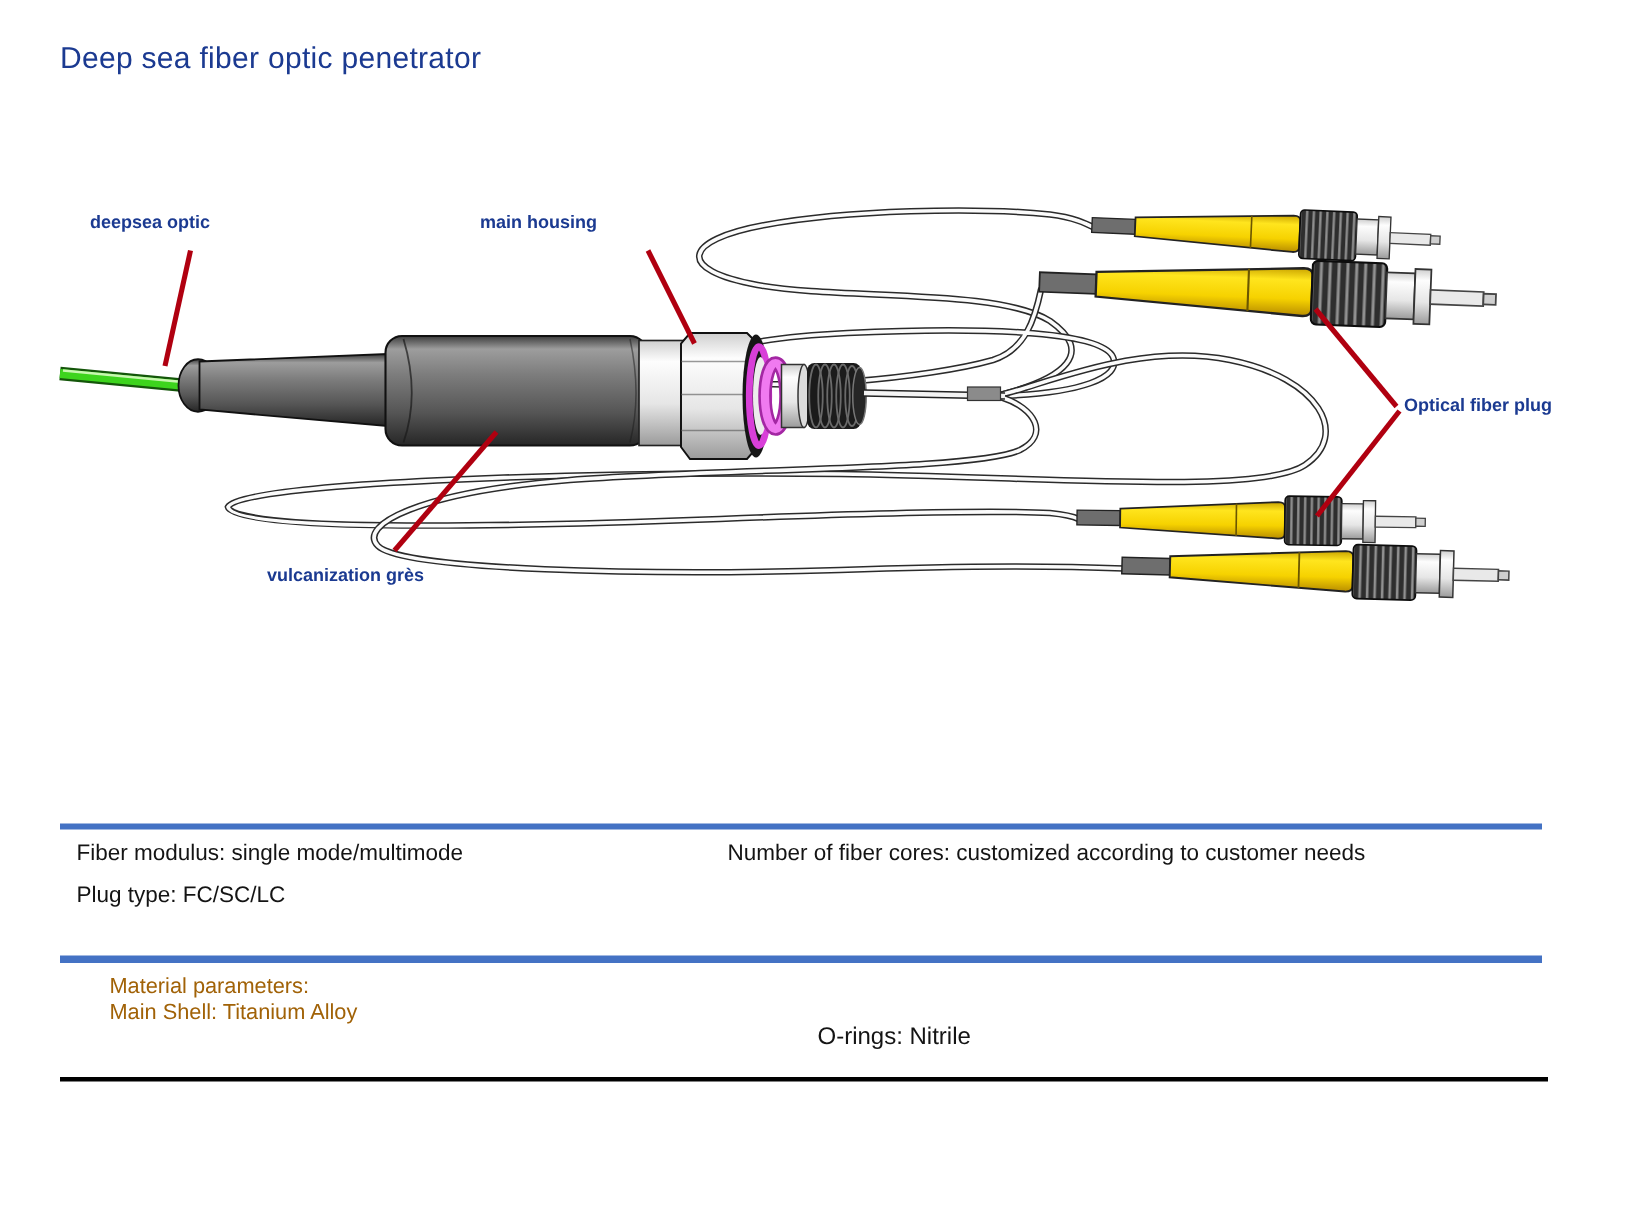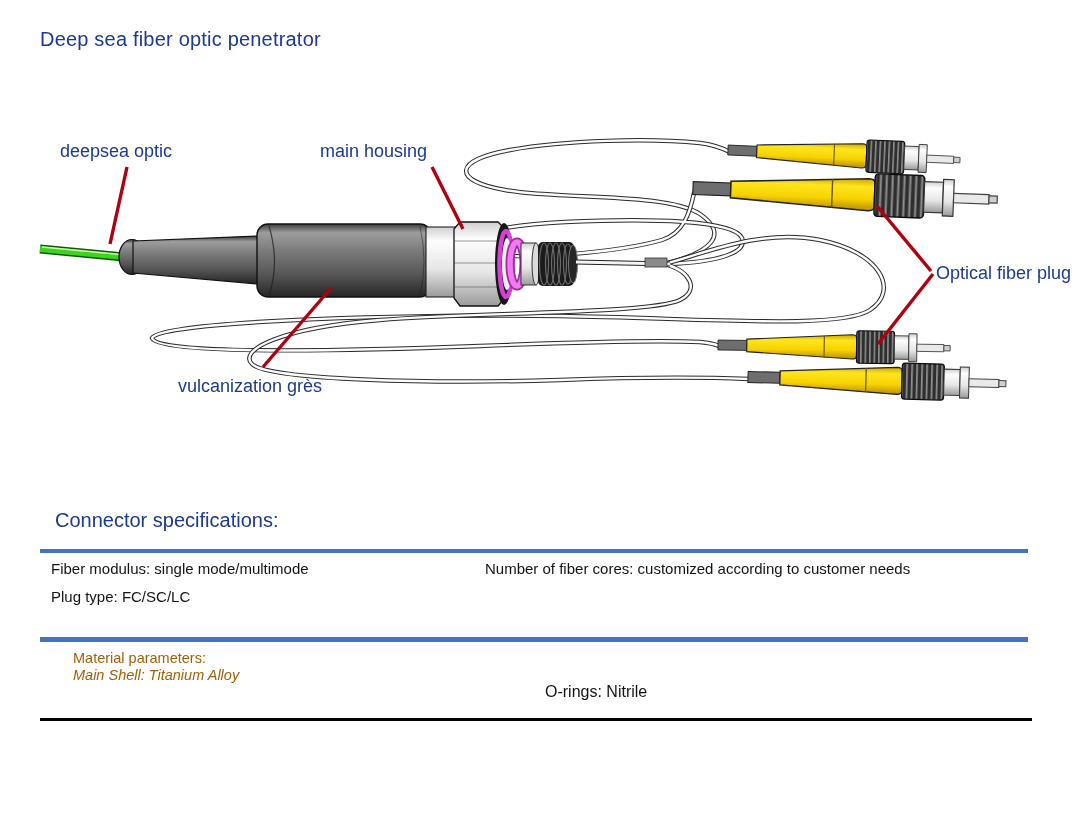"deepsea optic" .diagram-label { font-size: 18px -> 12px; font-weight: none -> bold }
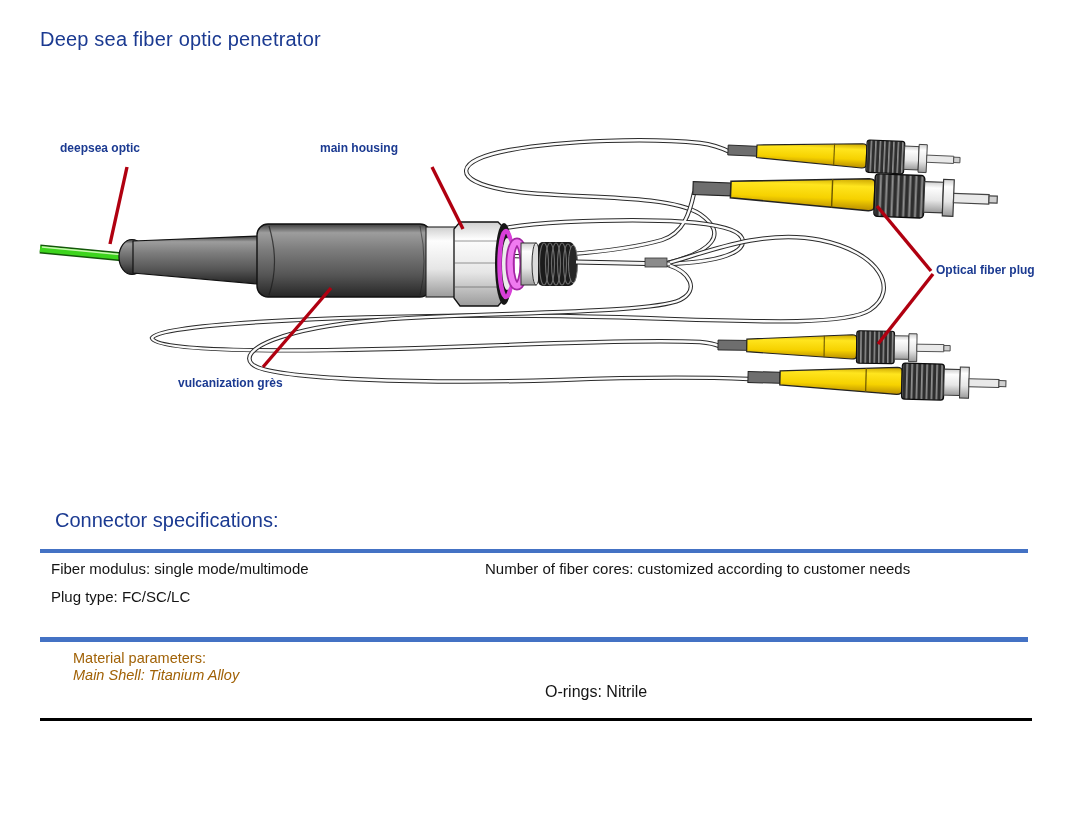"Connector specifications:" div.spec-heading { html: <div>Connector specifications:</div> -> none }
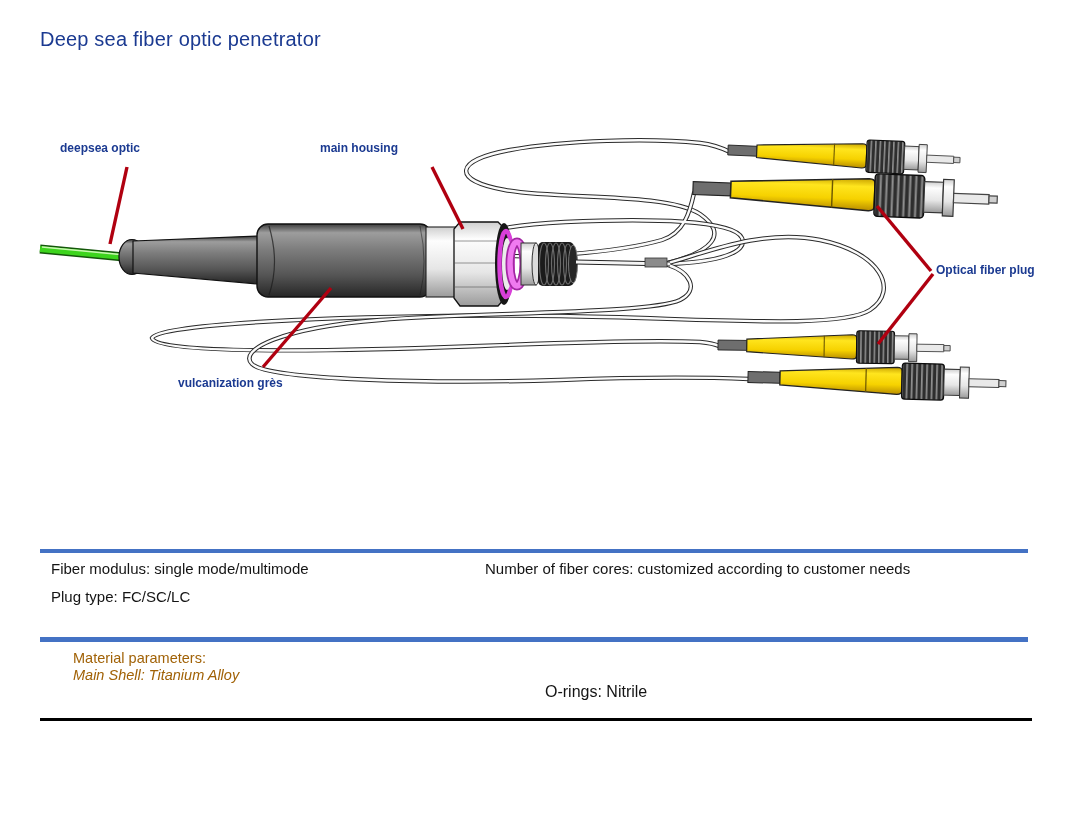"Main Shell: Titanium Alloy" .mat-shell { font-style: italic -> none }
